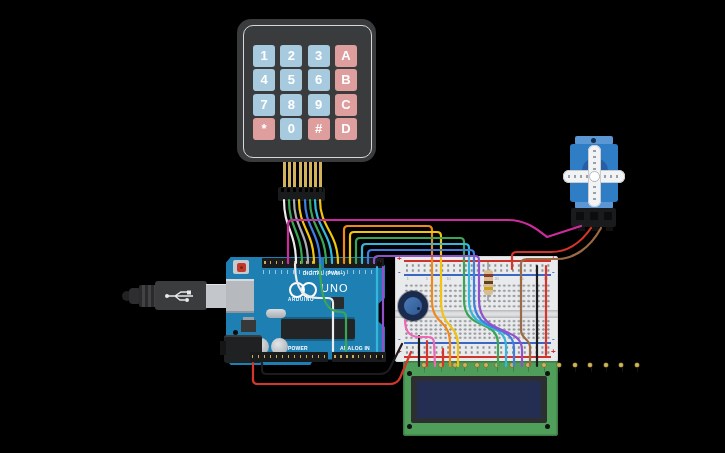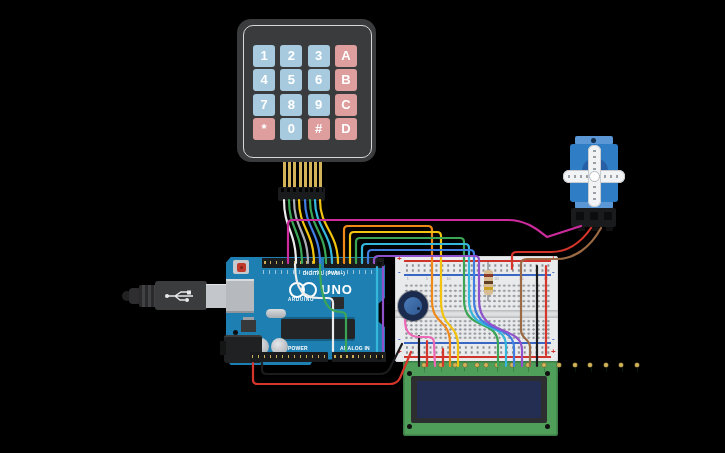"UNO" .uno { font-size: 13px -> 11px; font-weight: bold -> normal }
